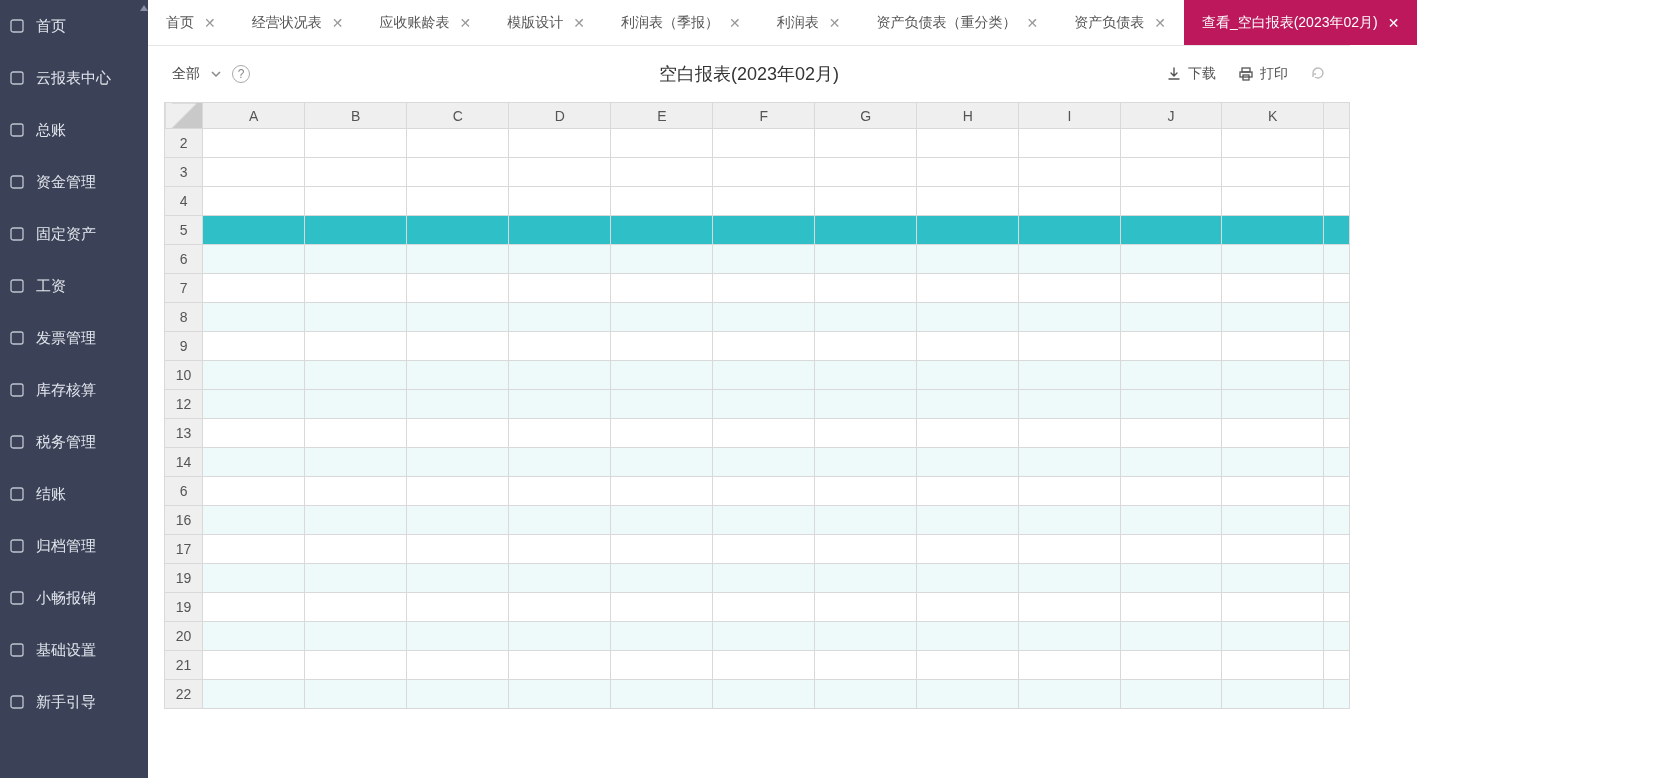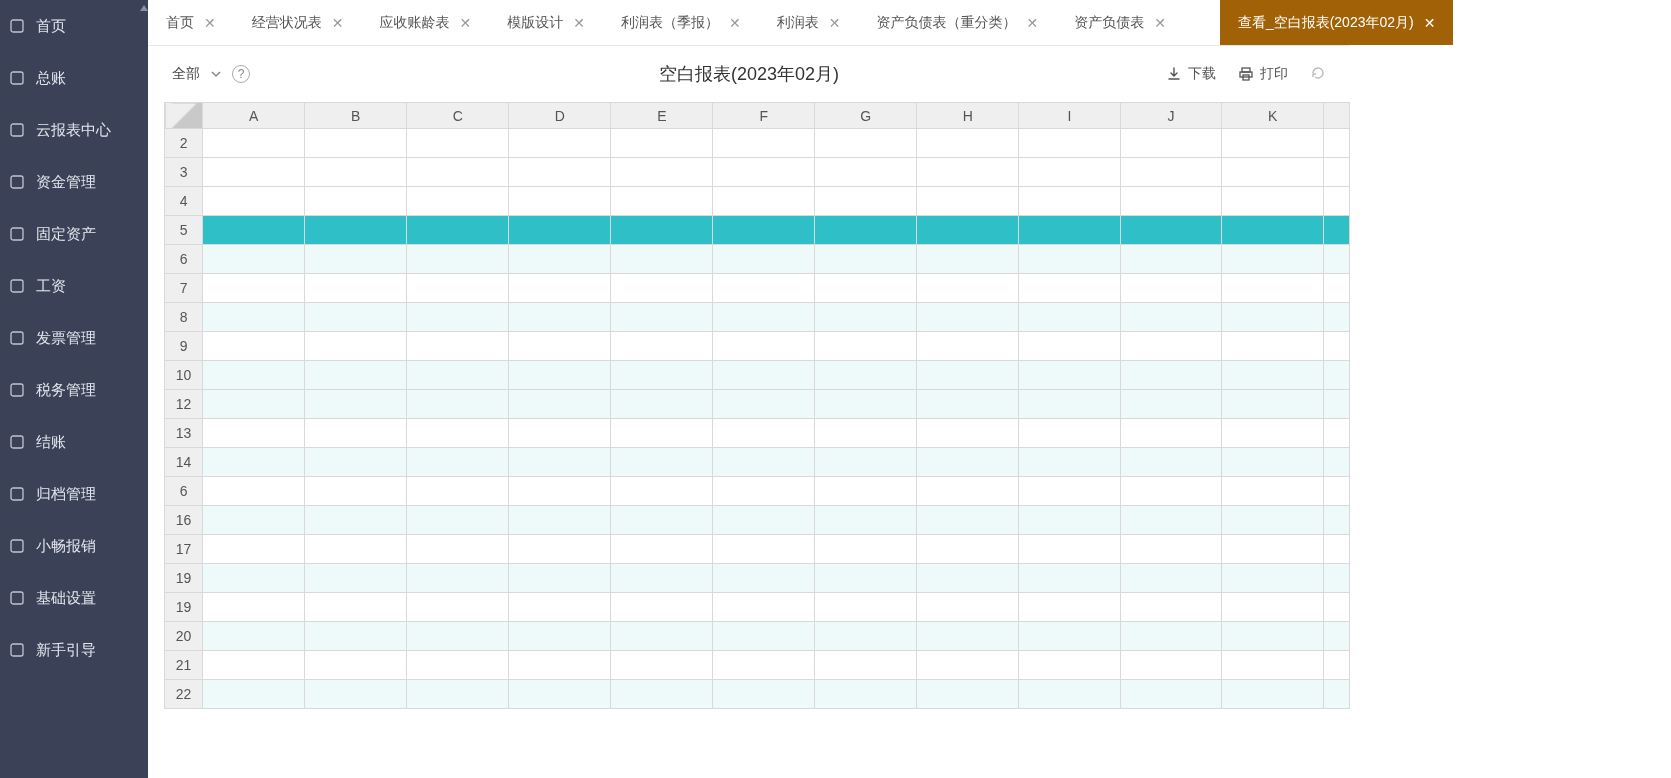"查看_空白报表(2023年02月)" .tab.active { background: #a16207 -> #be185d; margin-left: 36px -> none }
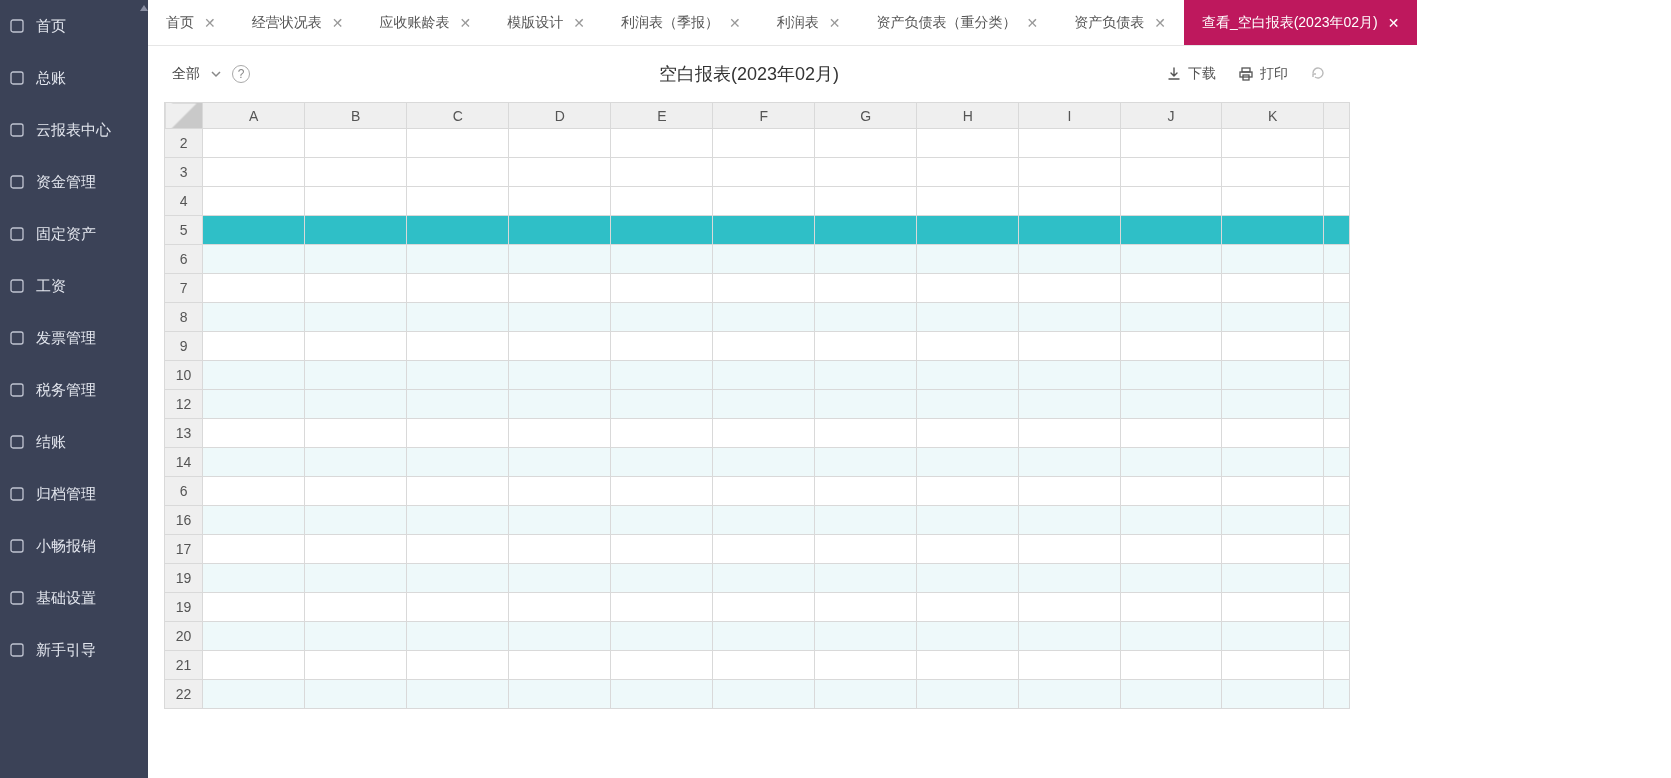"总账" div.sidebar-item { order: before "云报表中心" -> after "云报表中心" }
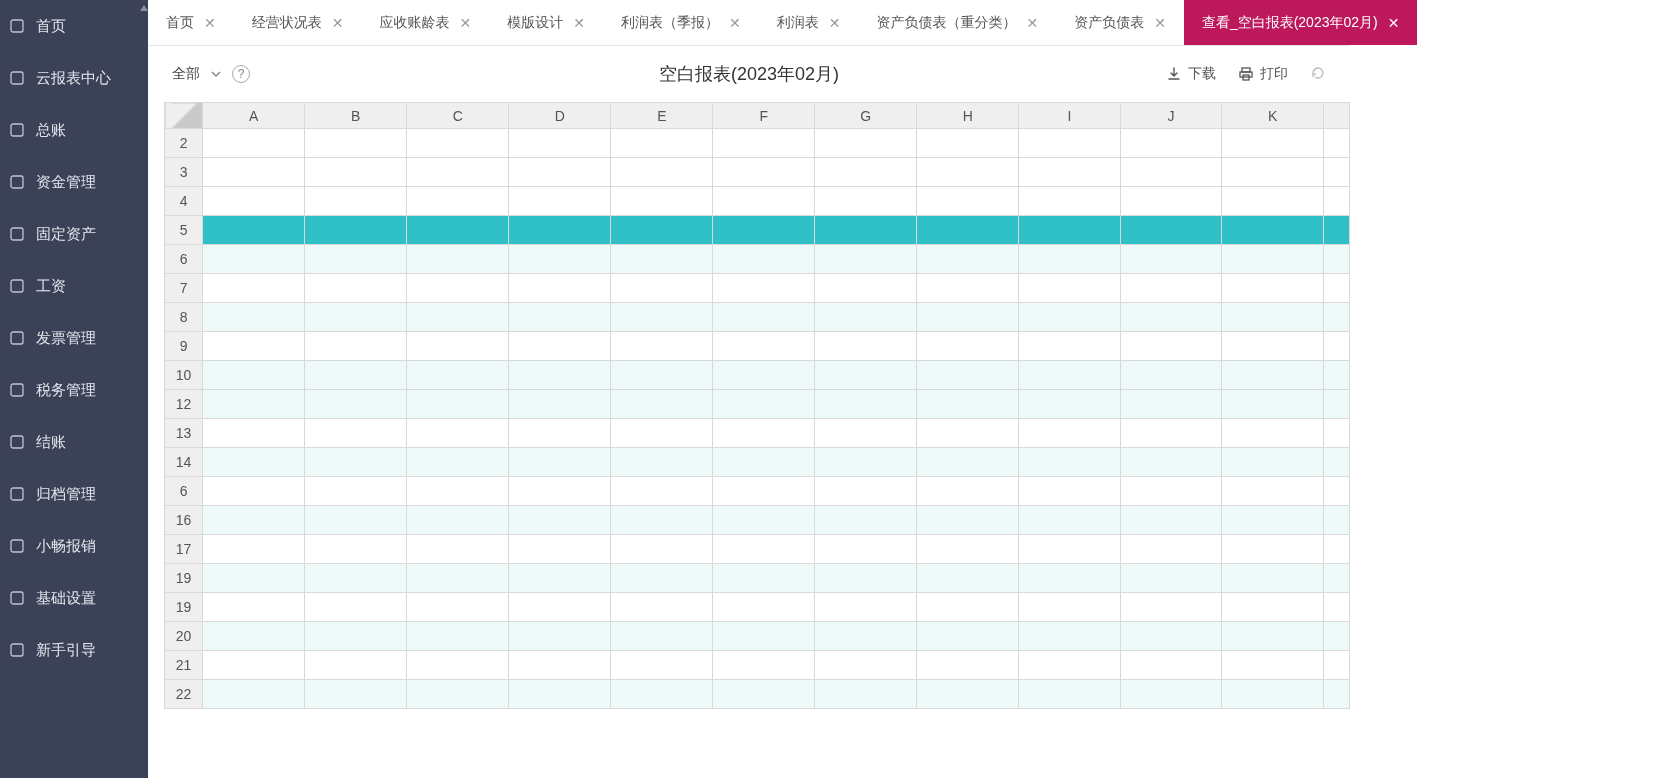"库存核算" div.sidebar-item { html: none -> <div> <span> <svg> <rect></rect> </svg> </span> <span>库存核算</span> </div> }
